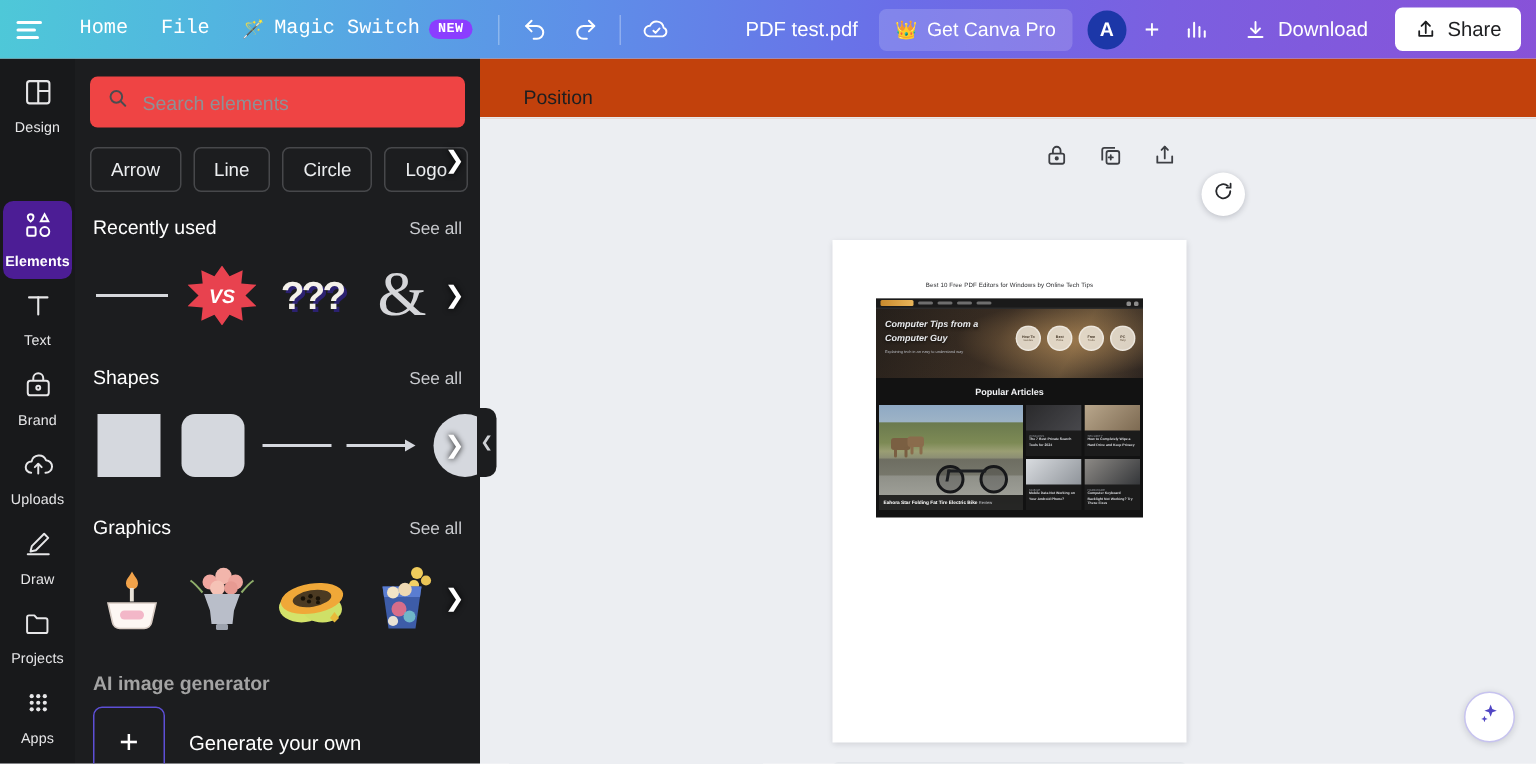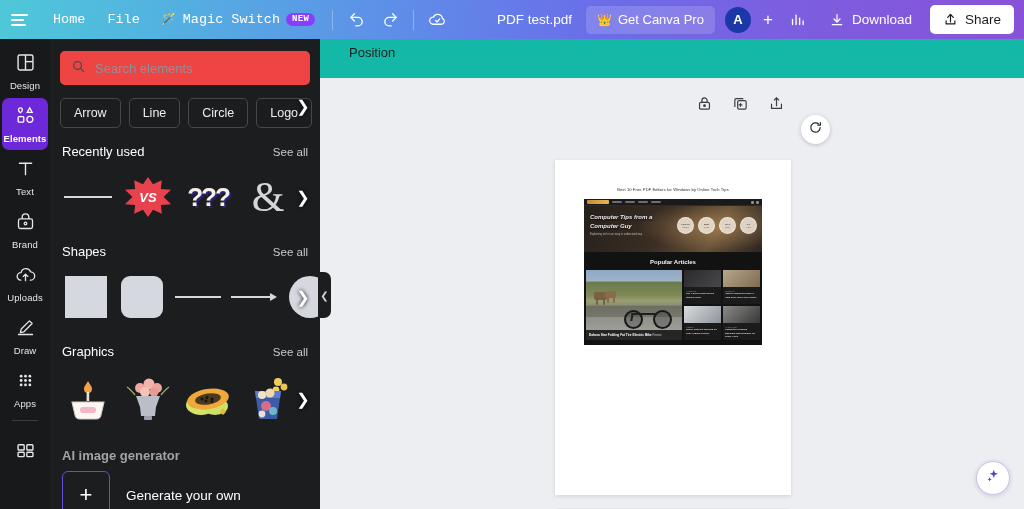"Position" .ctx-toolbar { align-items: flex-start -> flex-end; background: #14b8a6 -> #c2410c }
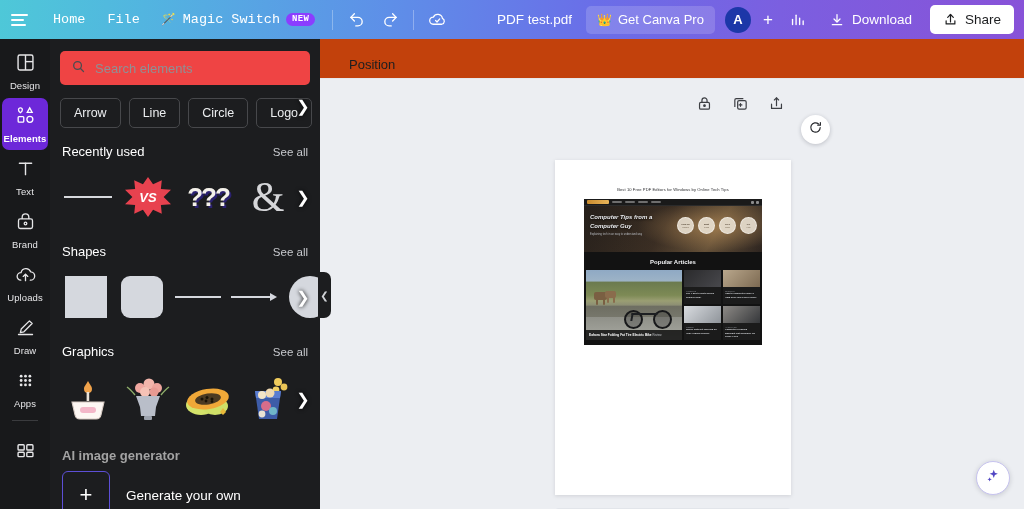"Elements" .rail-item.active { background: #6d28d9 -> #4c1d95; margin-top: none -> 36px }
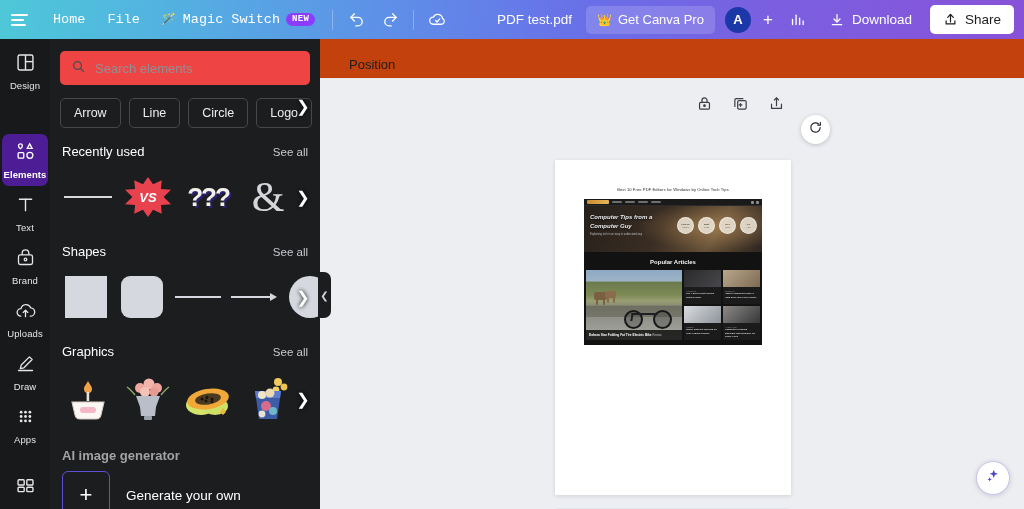"Projects" div.rail-item { html: none -> <div> <span> <svg> <path></path> </svg> </span> <span>Projects</span> </div> }
